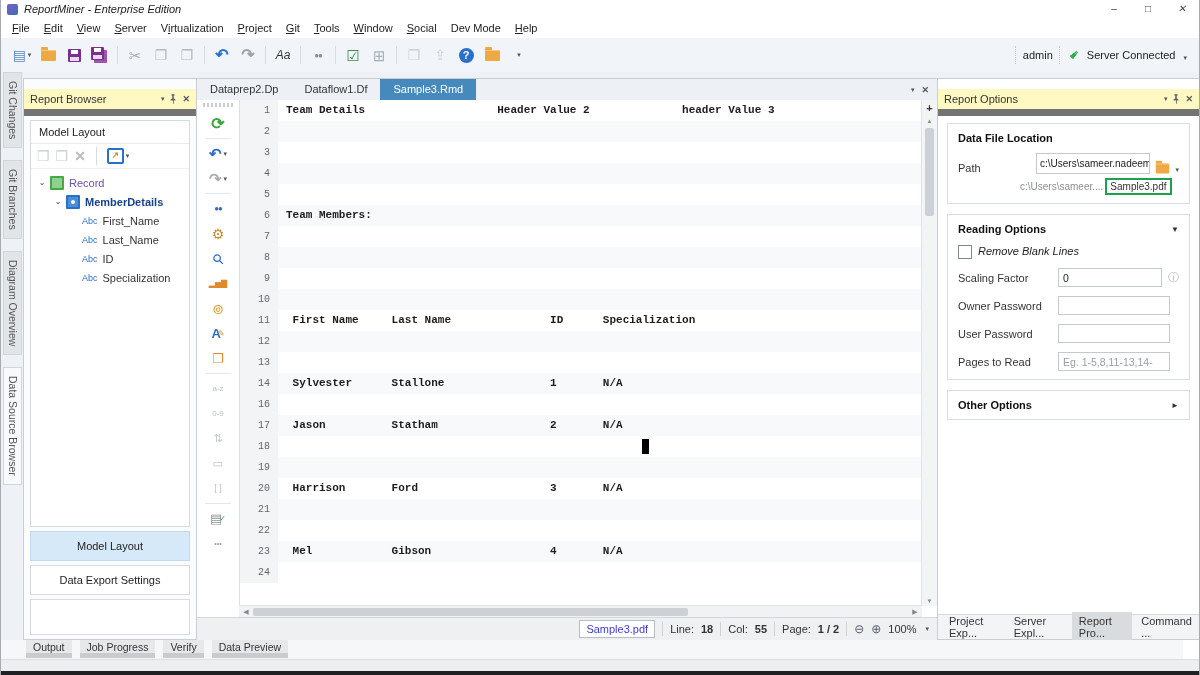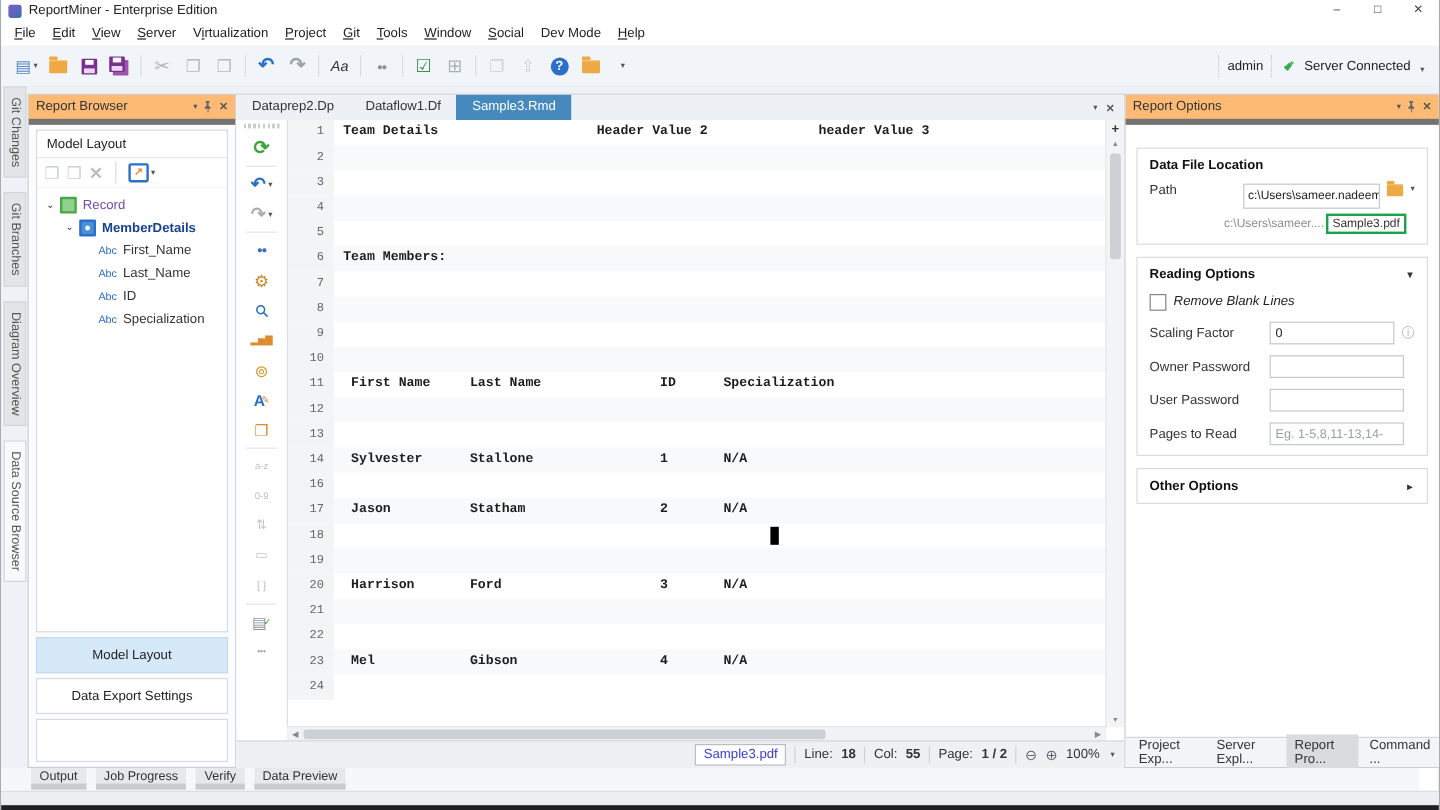"ReportMiner - Enterprise Edition" .titlebar { font-style: none -> italic }
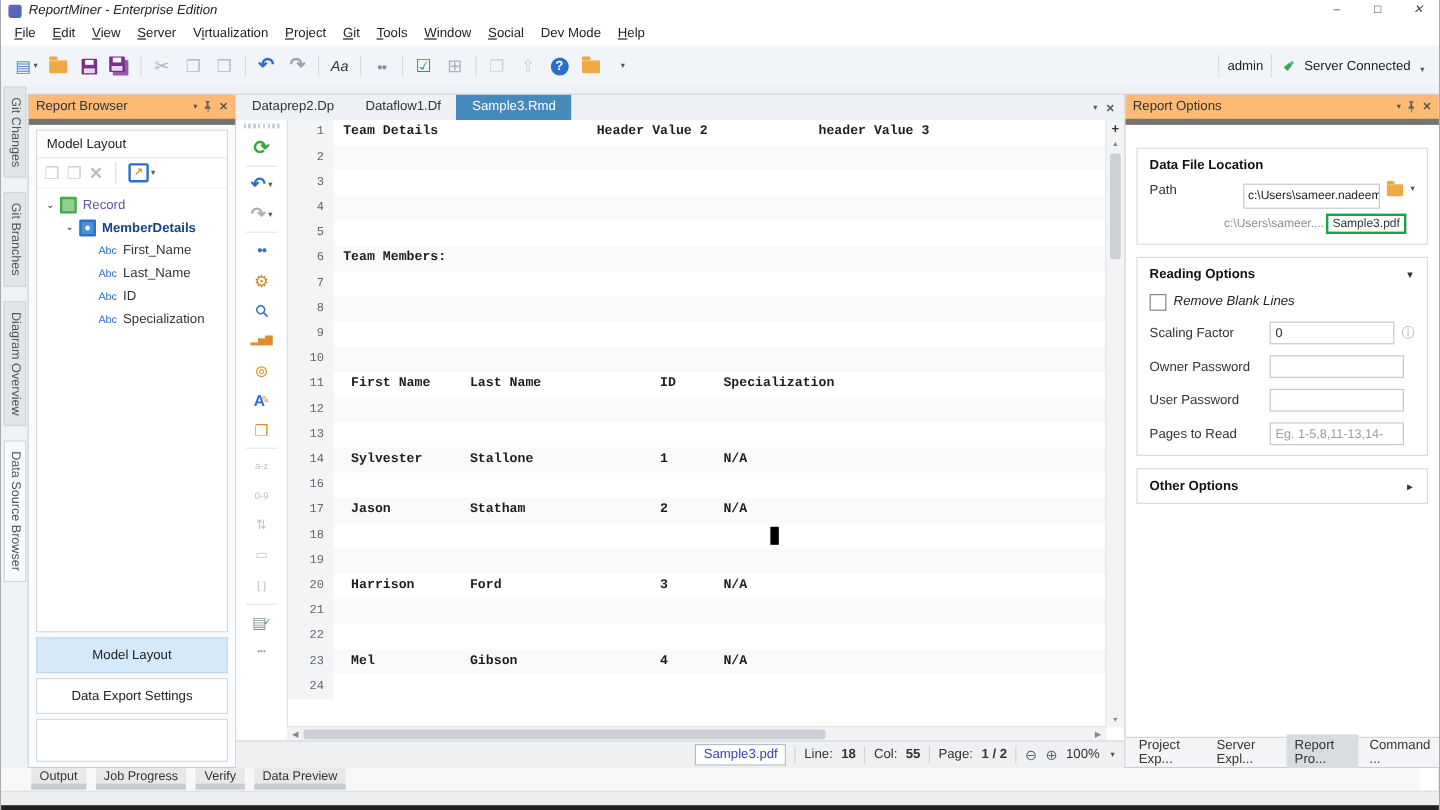"Report Browser" .panel-header { background: #fdba74 -> #fef9c3; border-bottom: 5px solid #737373 -> 7px solid #737373; margin-top: none -> 10px }
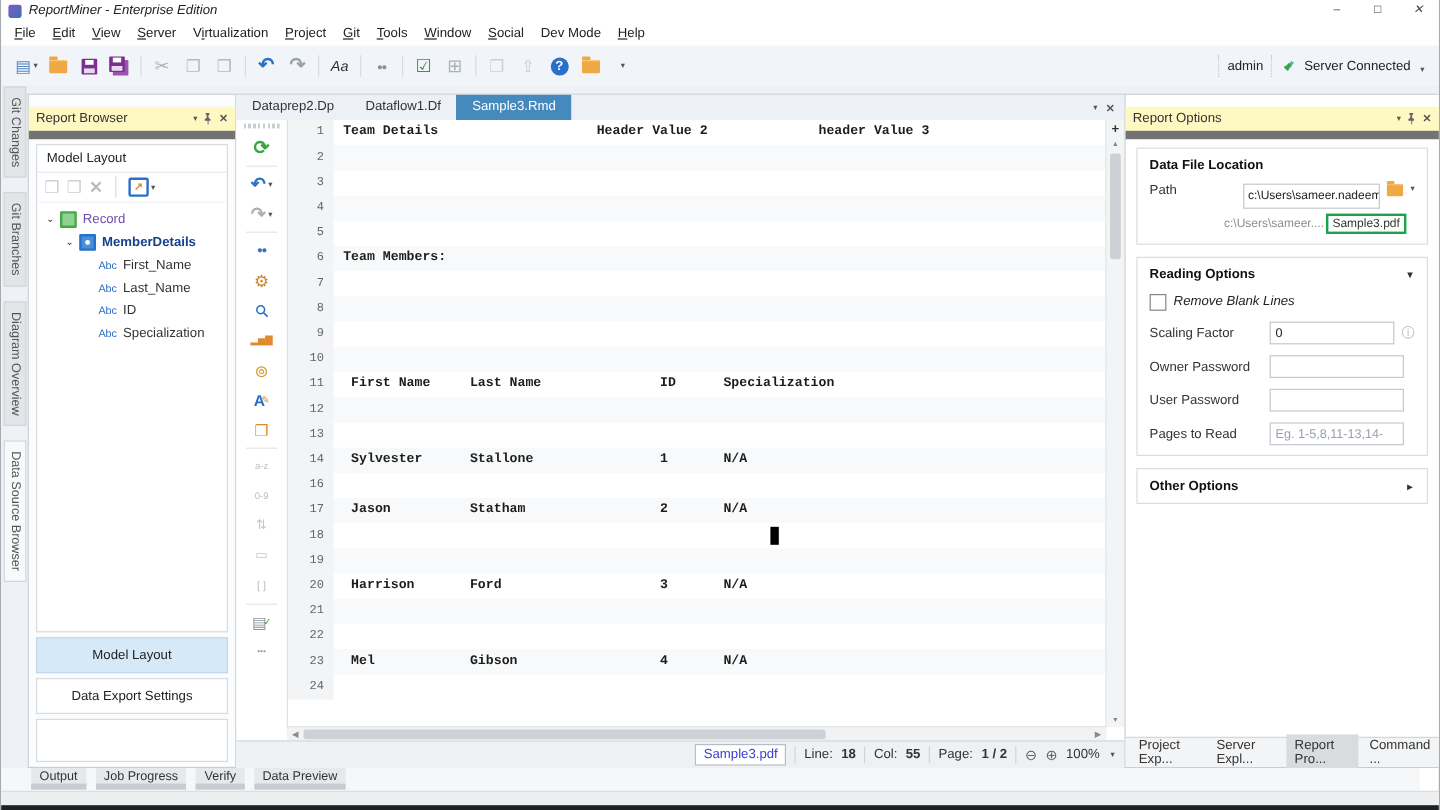"Path" .path-row { align-items: flex-start -> flex-end }
